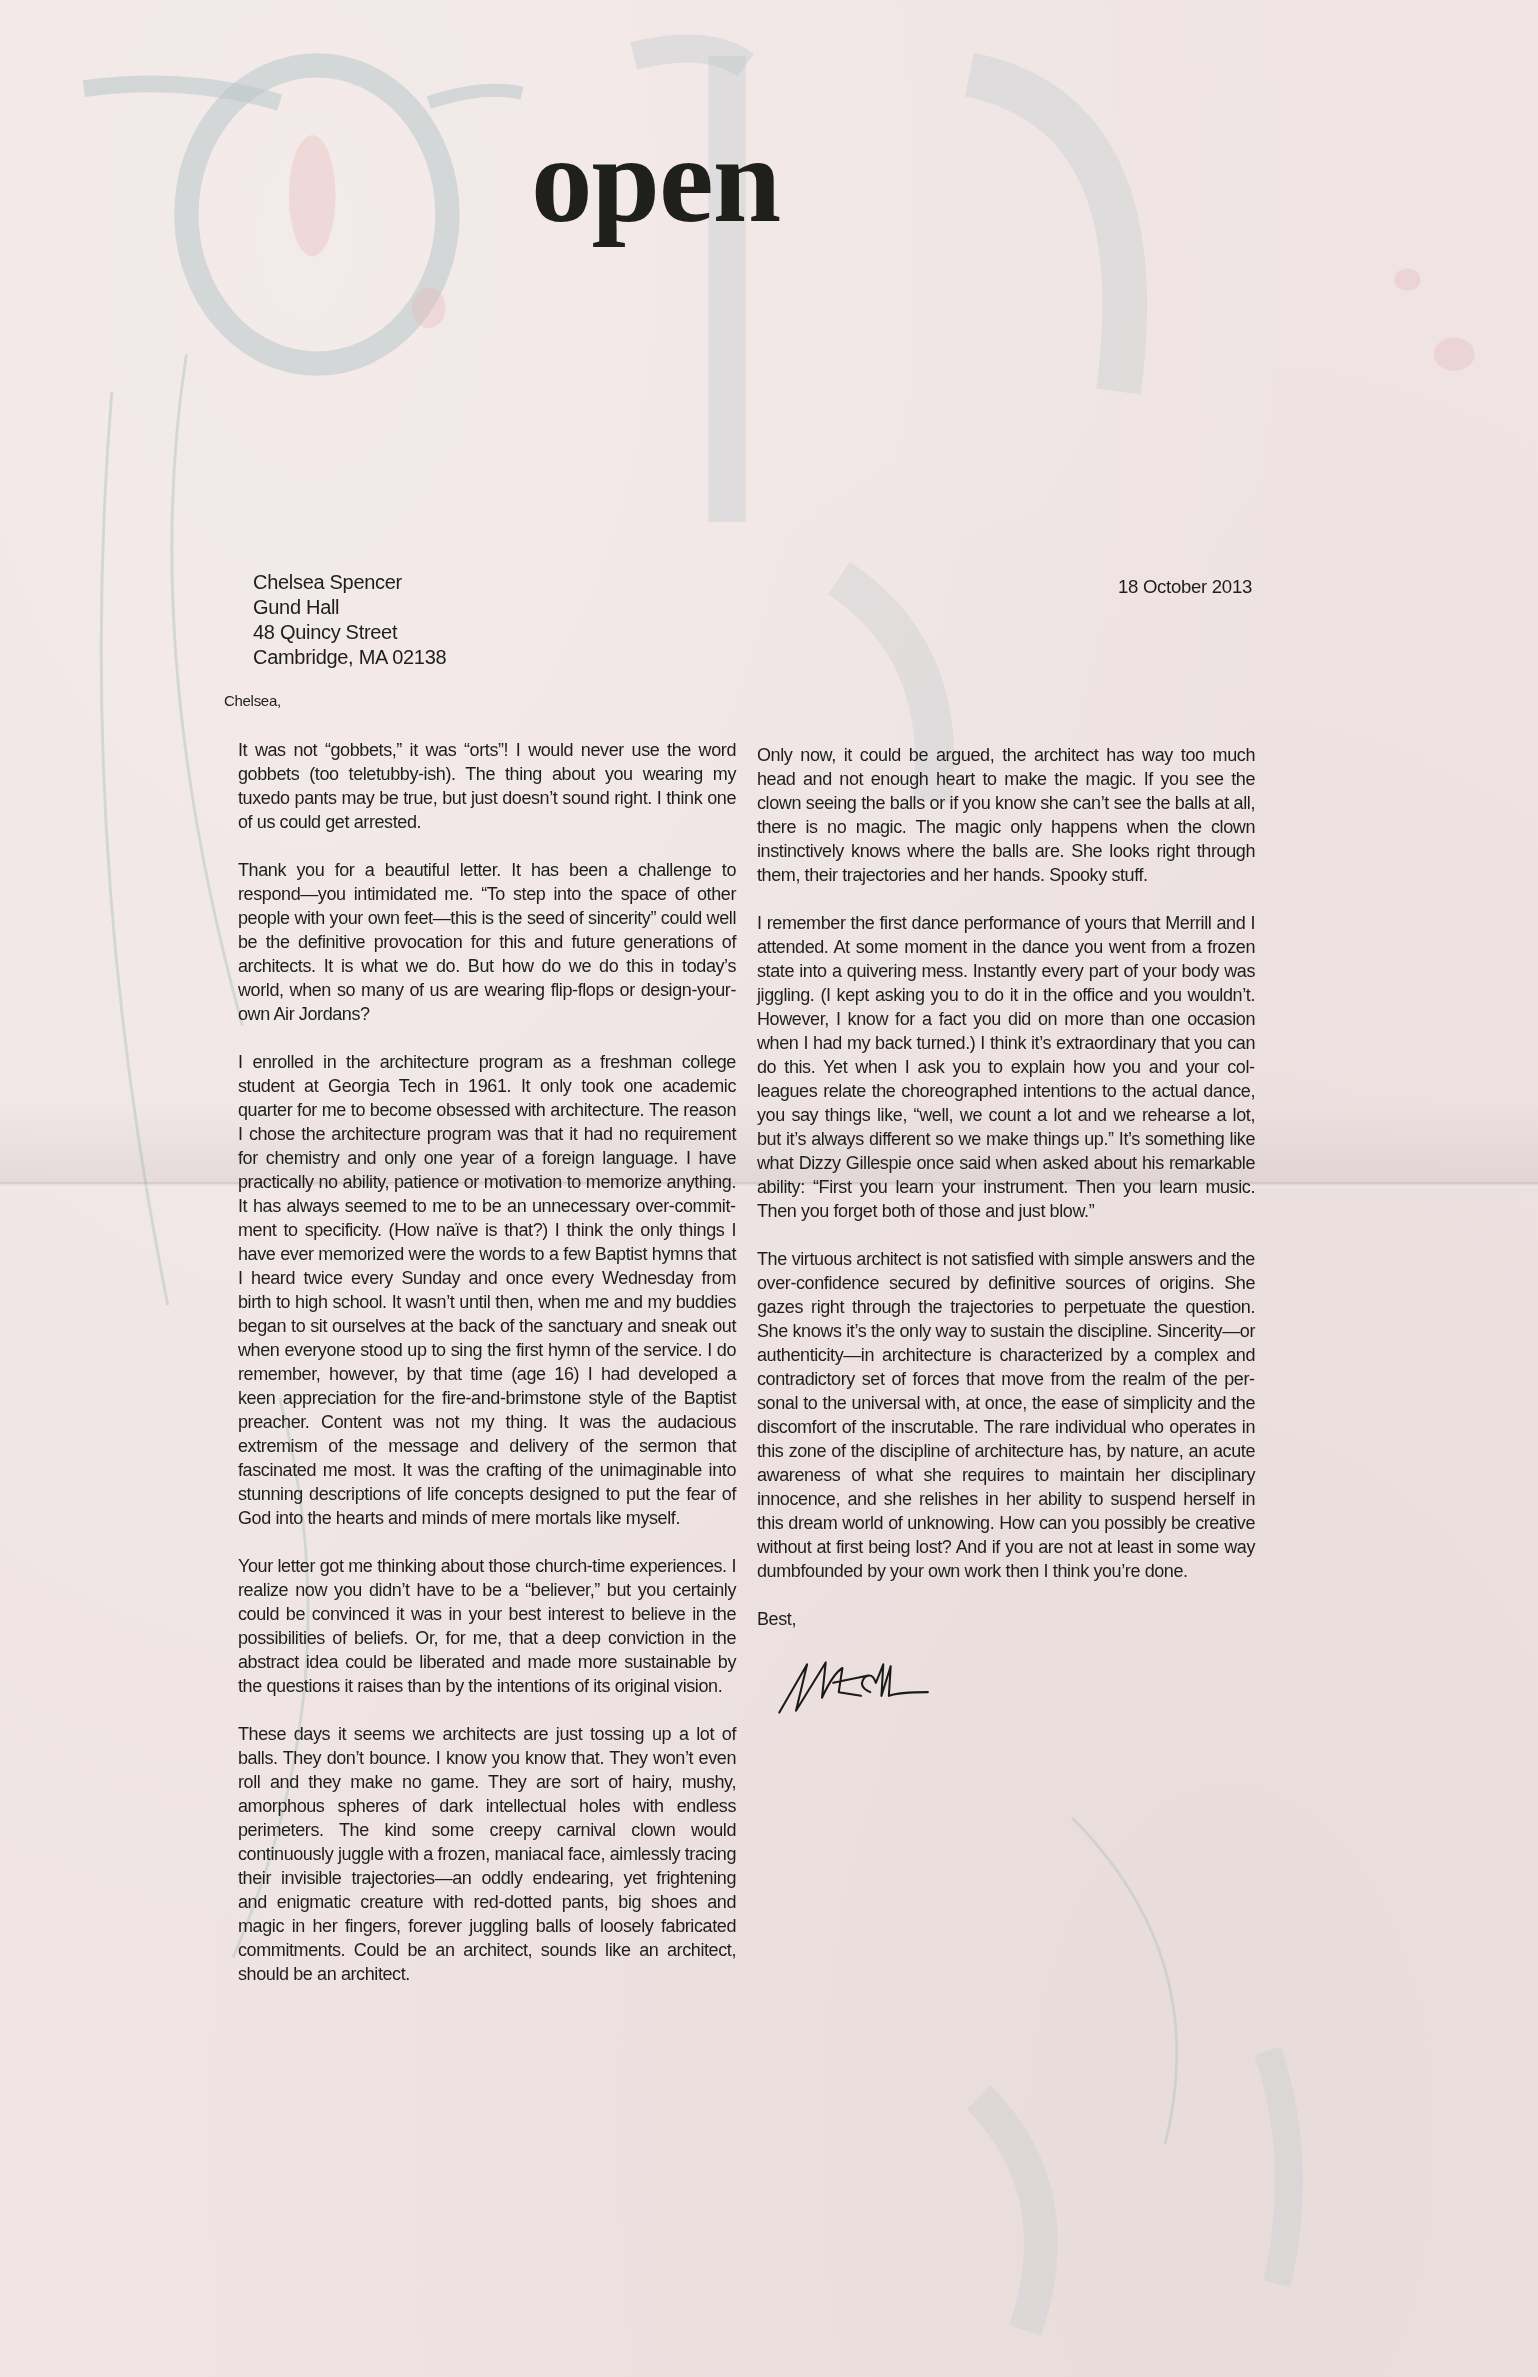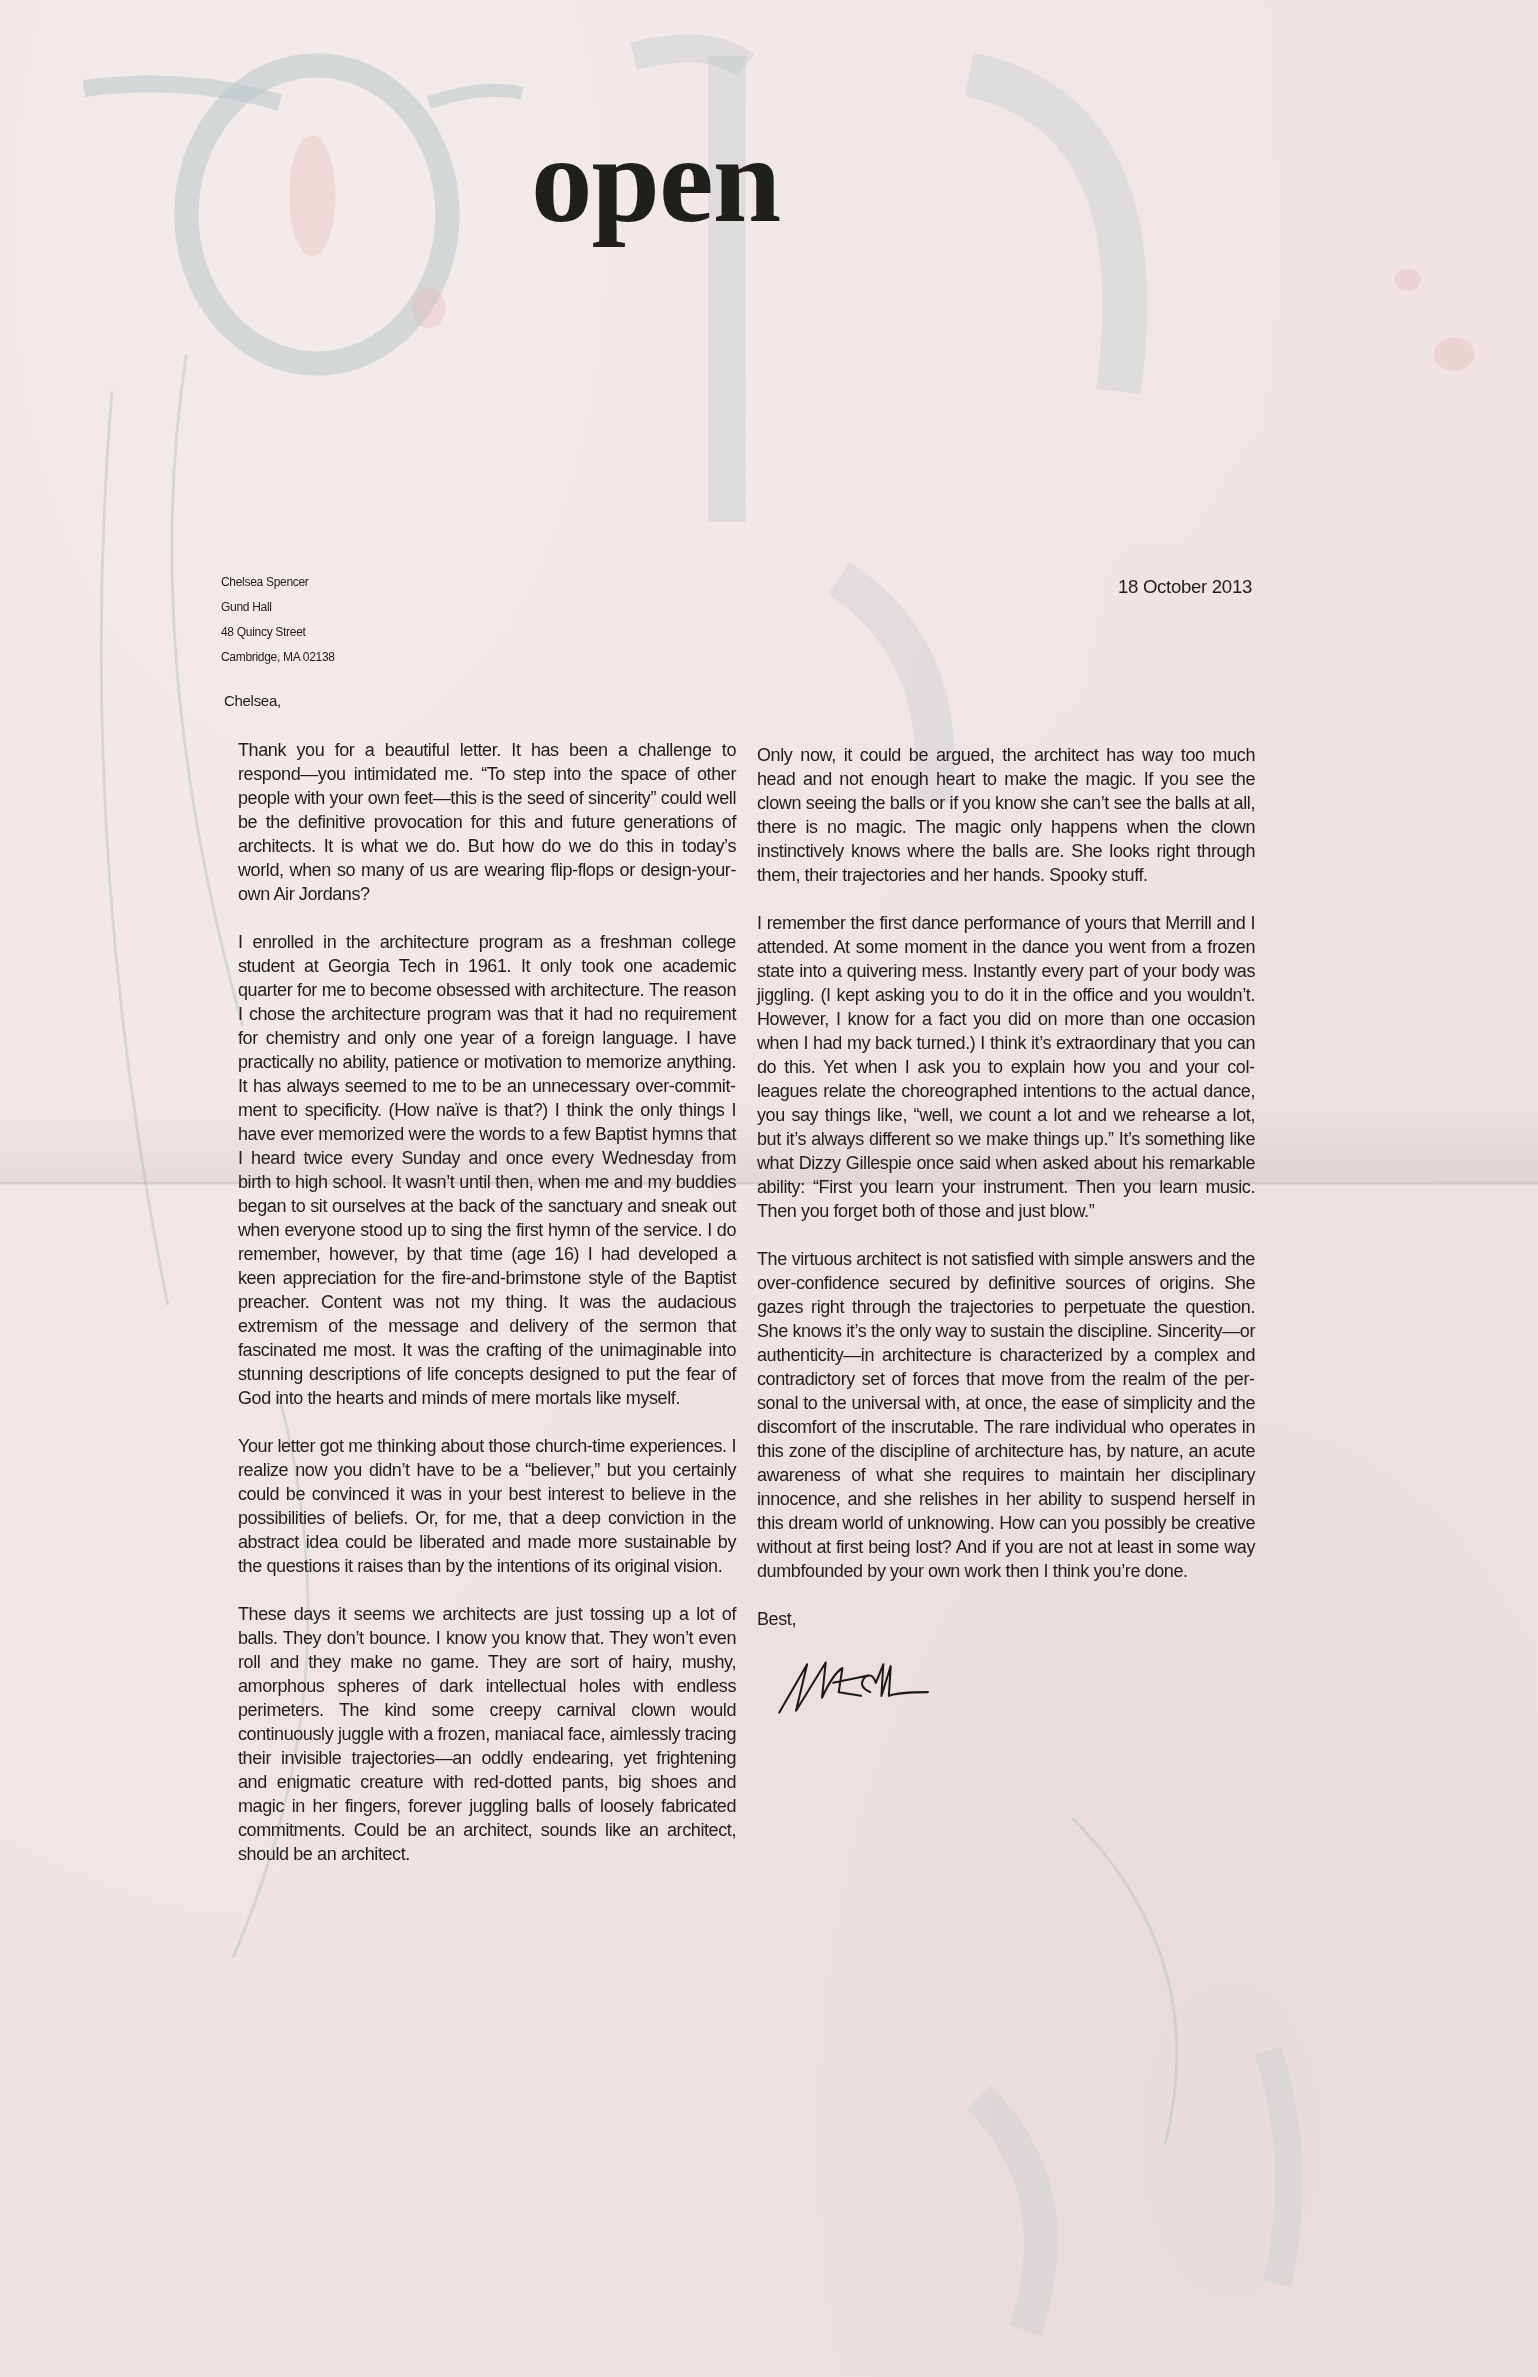"Chelsea Spencer" .addr { font-size: 12px -> 20px; left: 221px -> 253px }
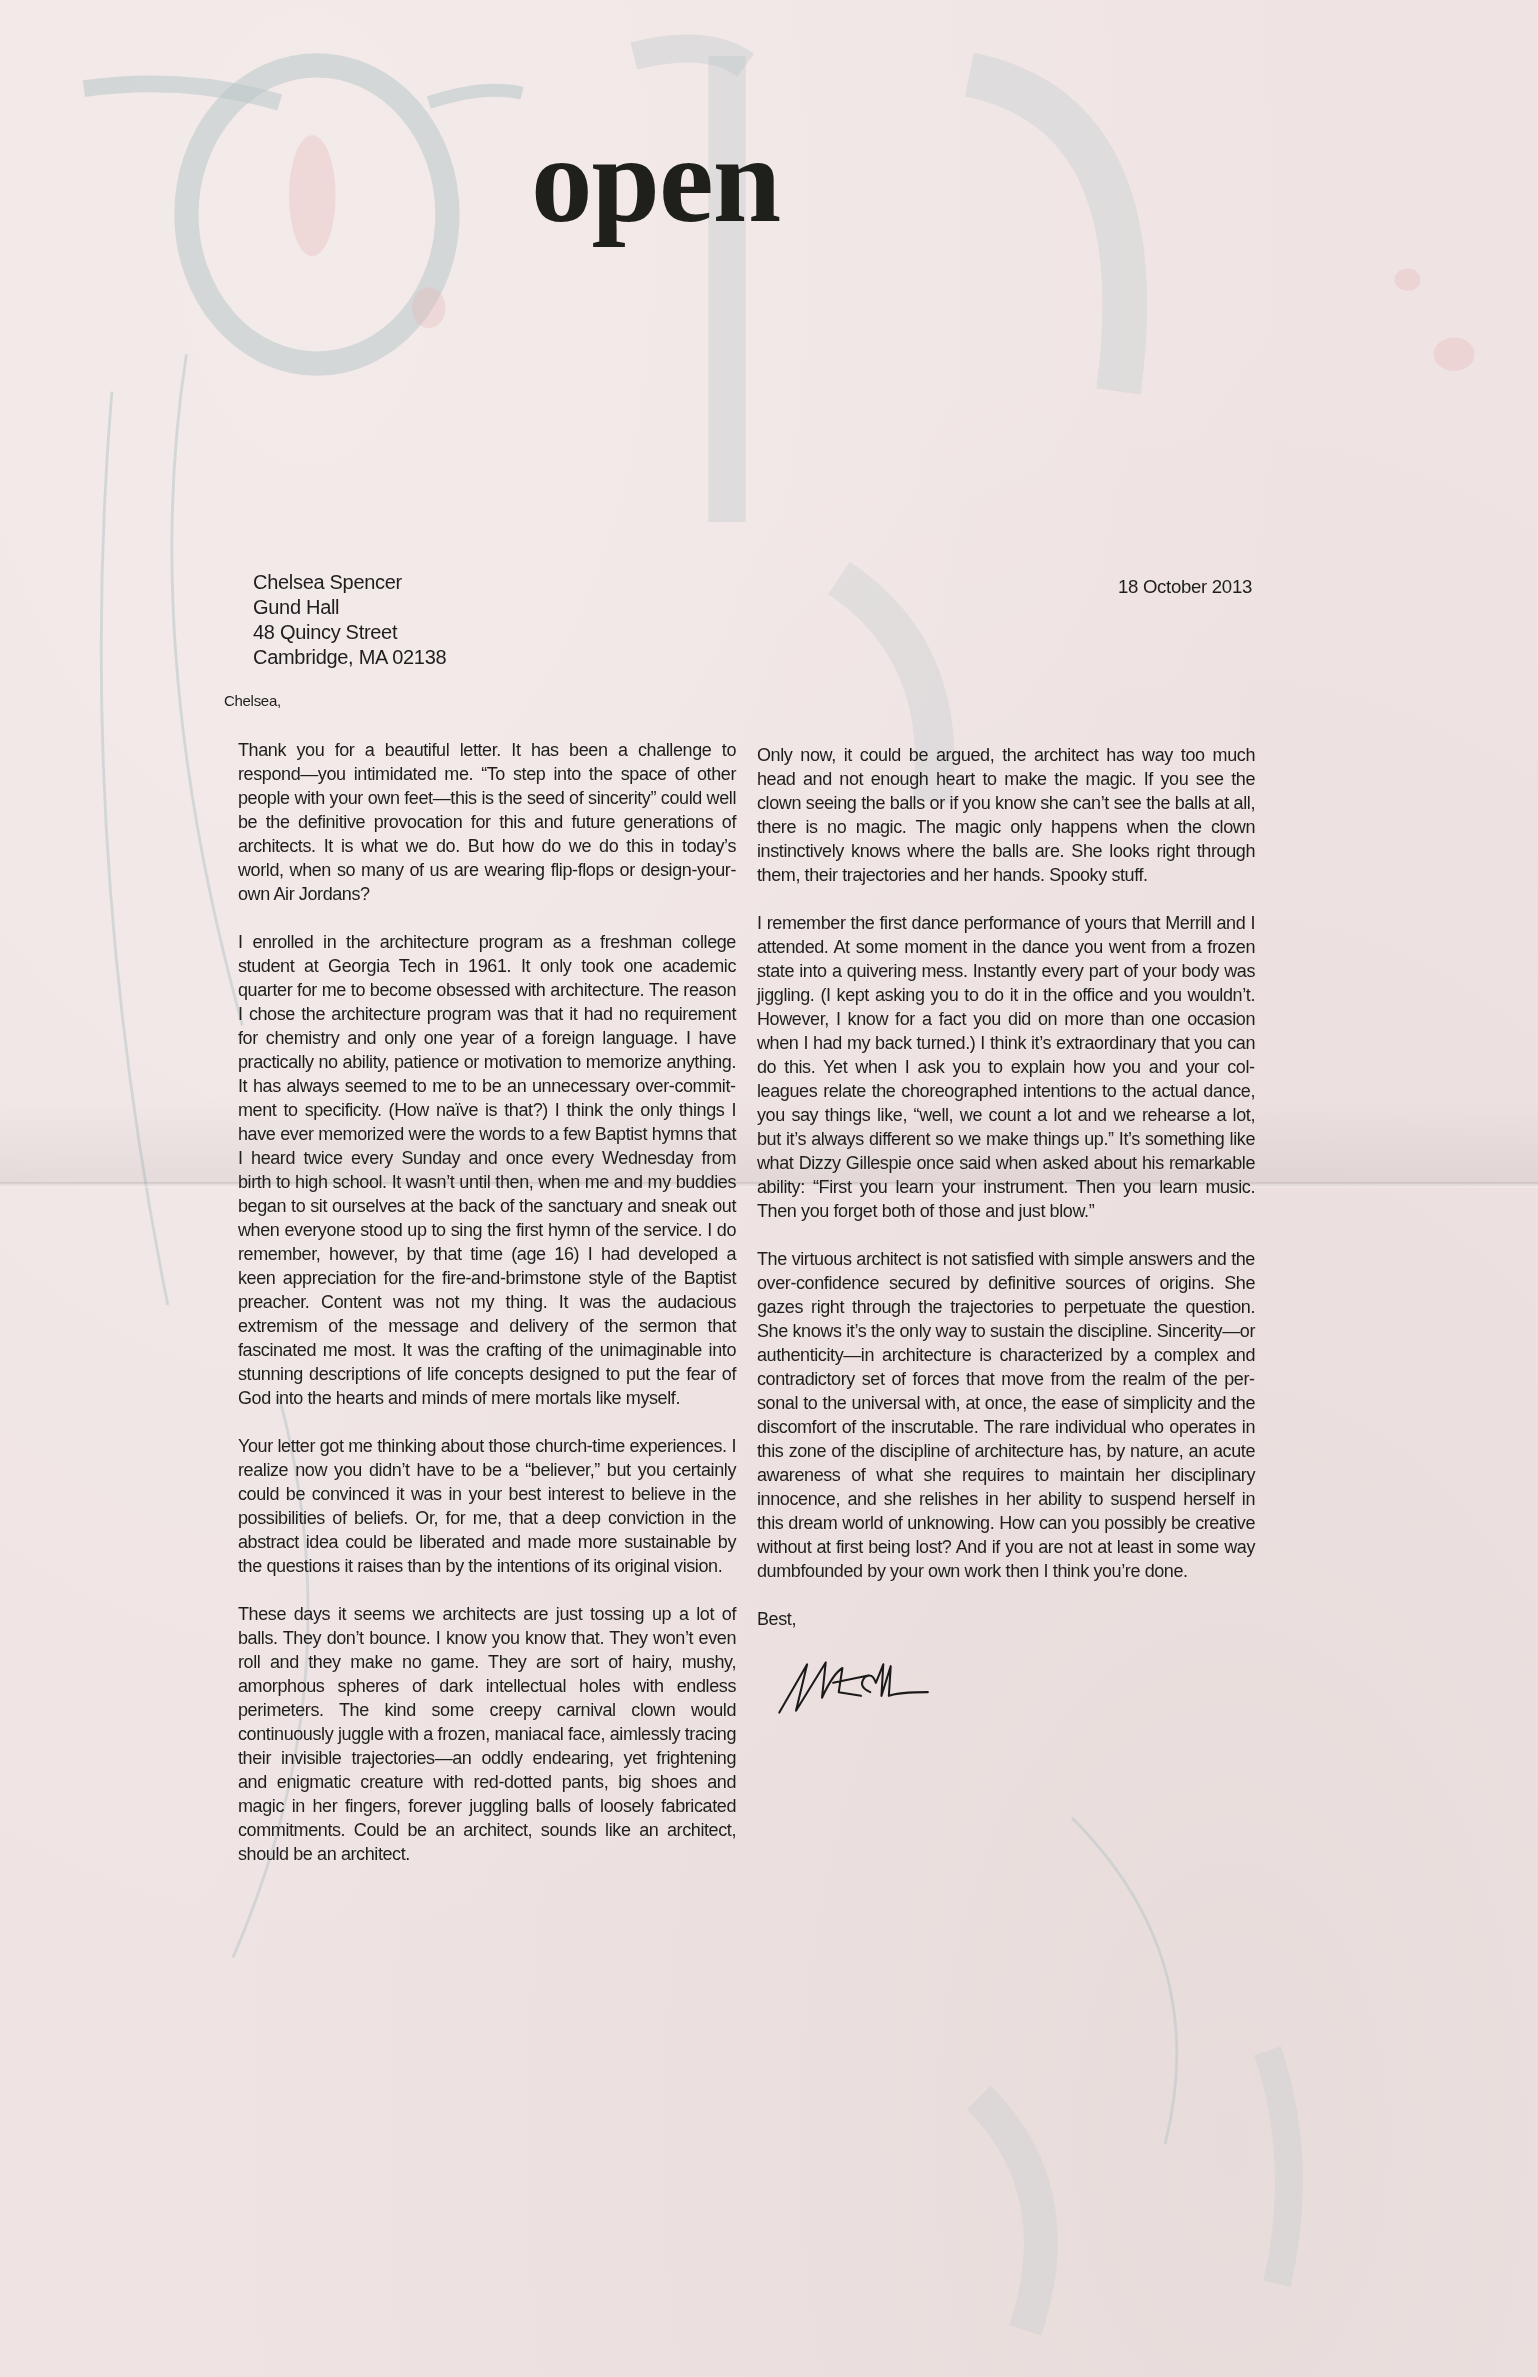"It was not “gobbets,” it" p { html: none -> <p>It was not “gobbets,” it was “orts”! I would never use the word gobbets (too teletubby-ish). The thing about you wearing my tuxedo pants may be true, but just doesn’t sound right. I think one of us could get arrested.</p> }
